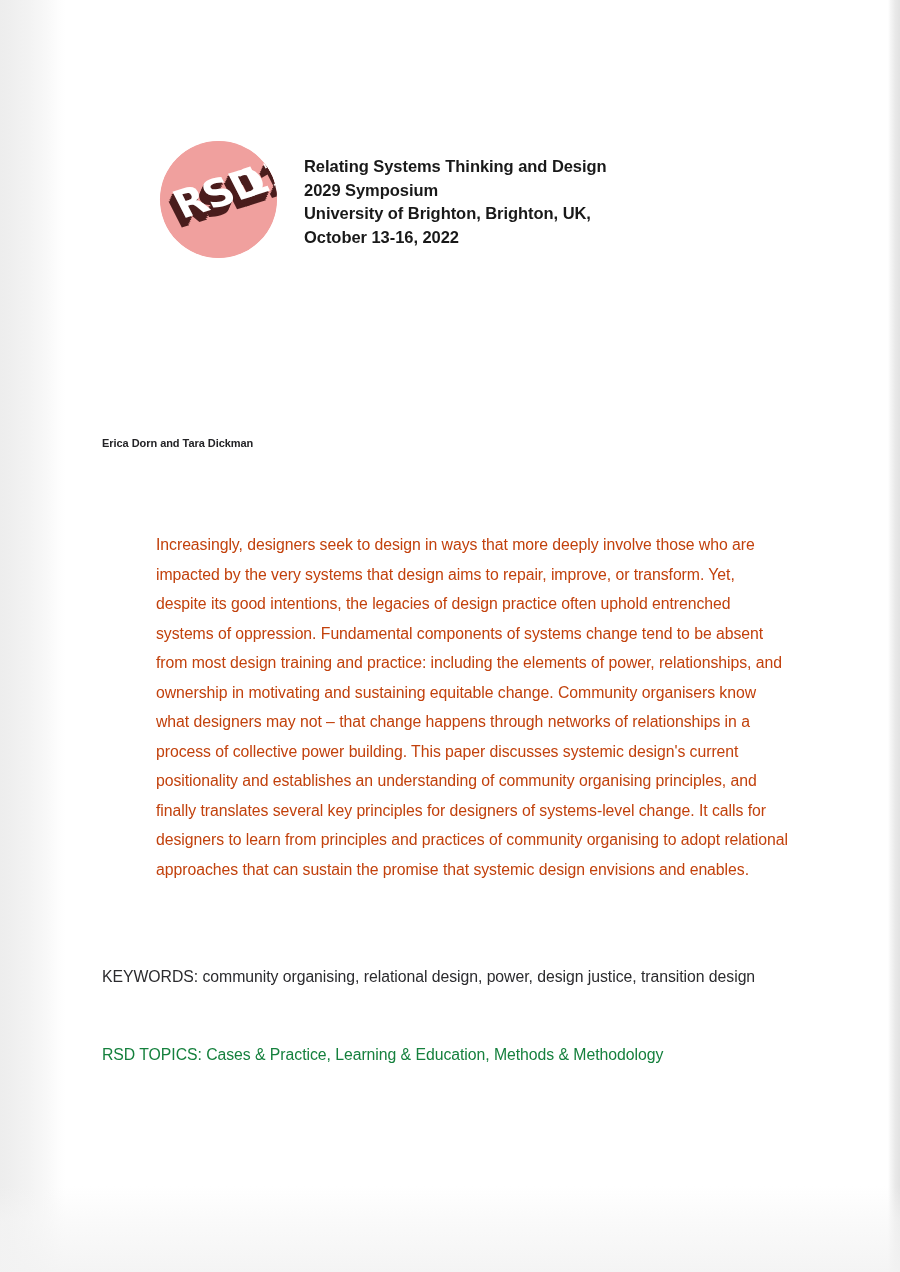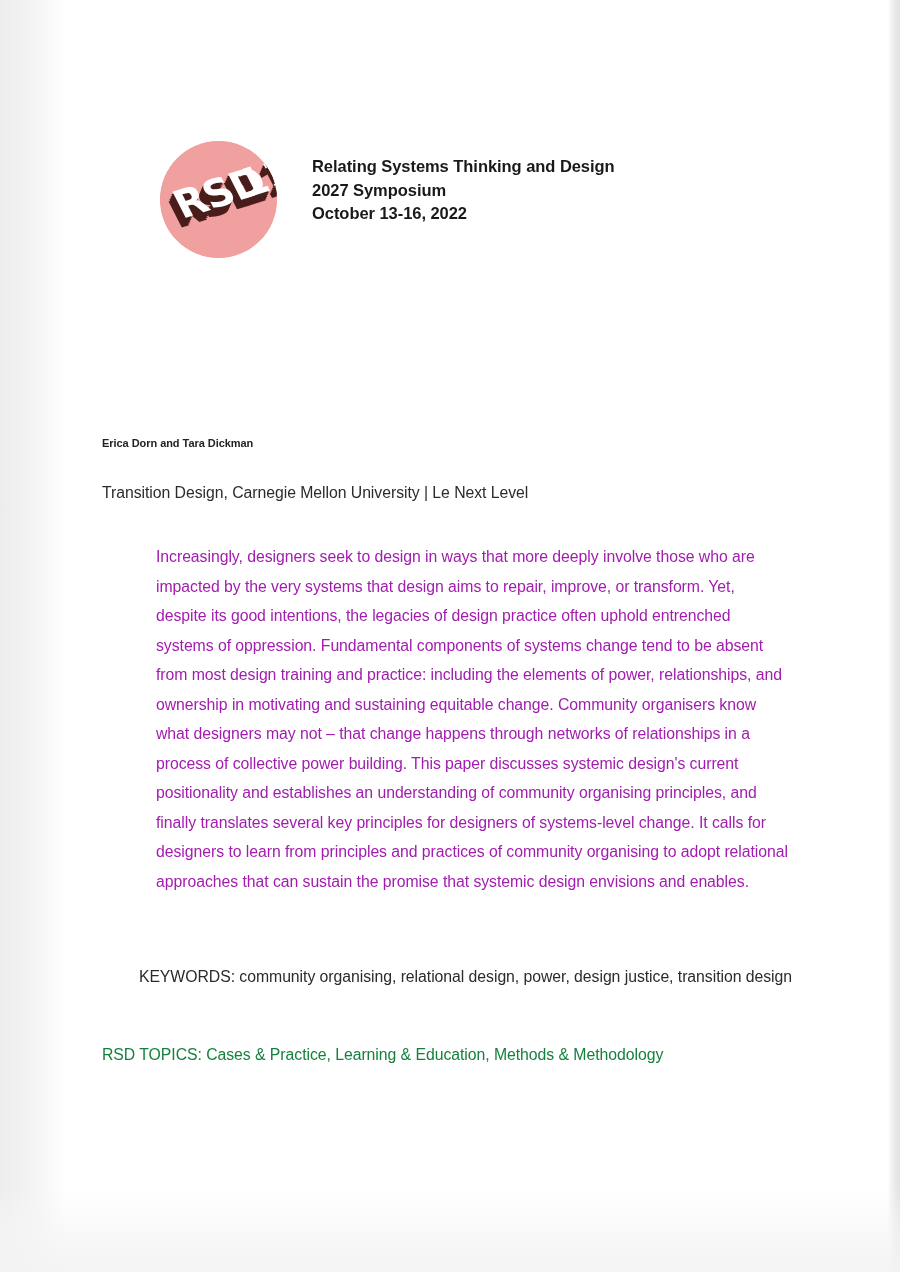"Relating Systems Thinking and Design" .masthead-text { margin-left: 35px -> 27px }
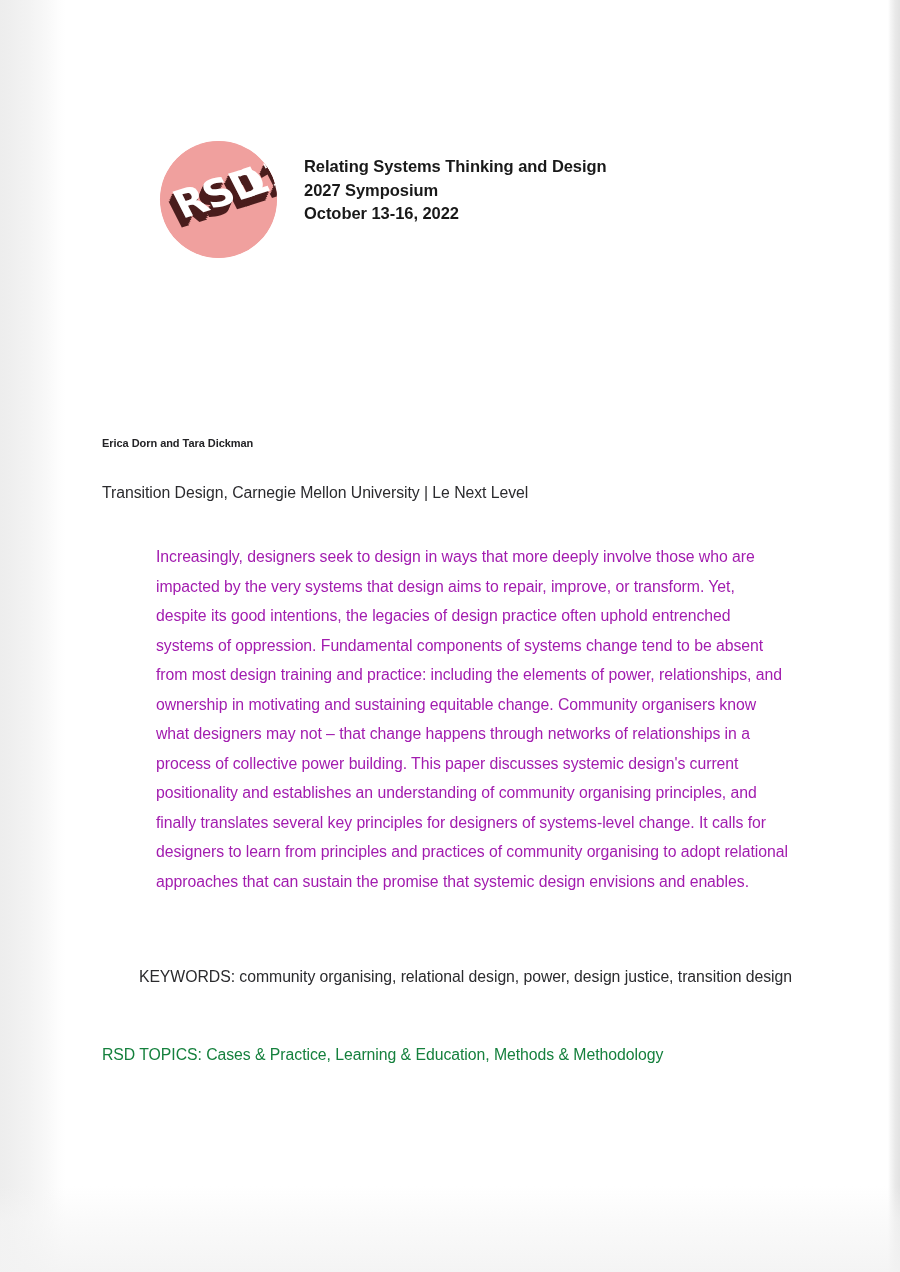"2027 Symposium" div { text: 2027 -> 2029 }
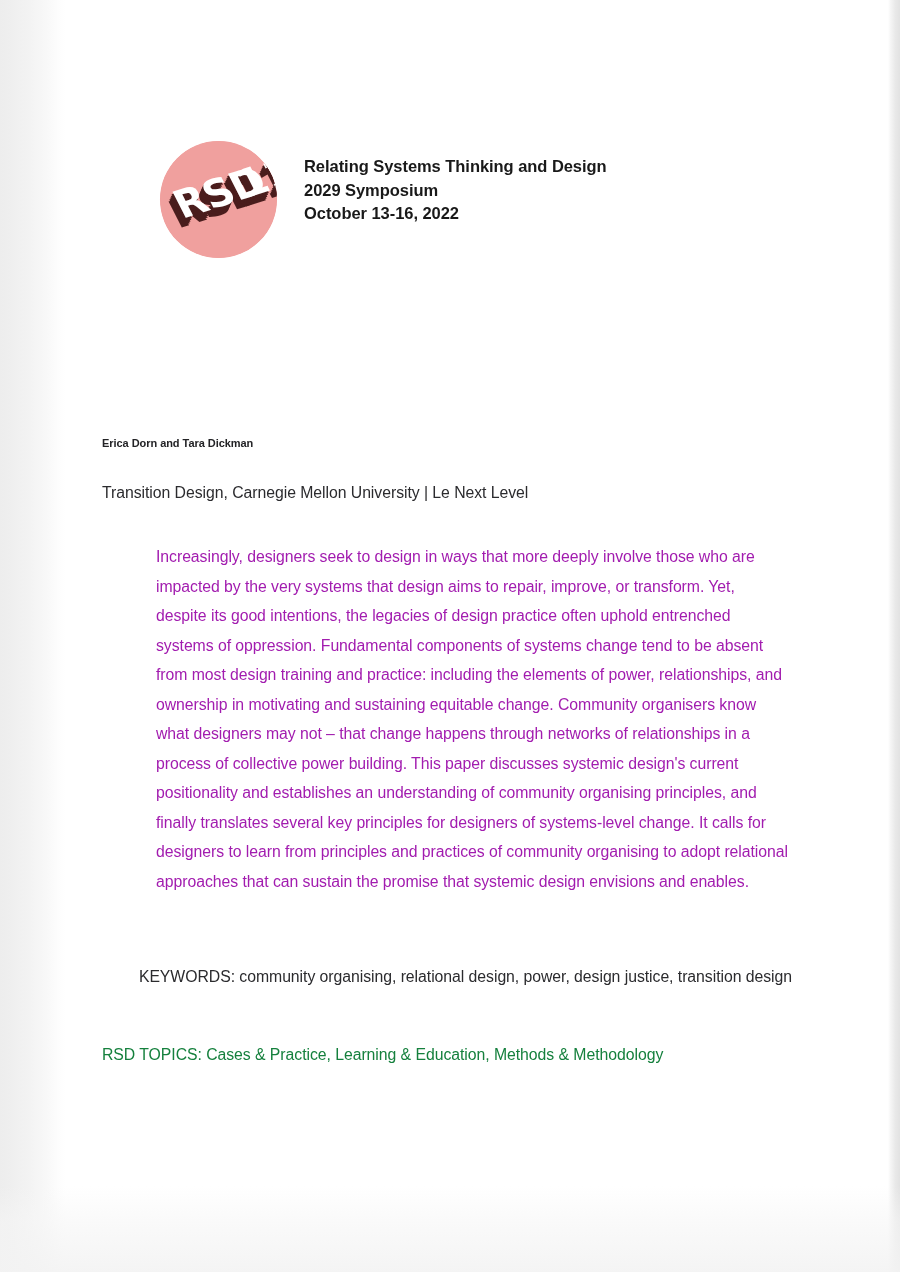"University of Brighton, Brighton, UK," div { html: none -> <div>University of Brighton, Brighton, UK,</div> }
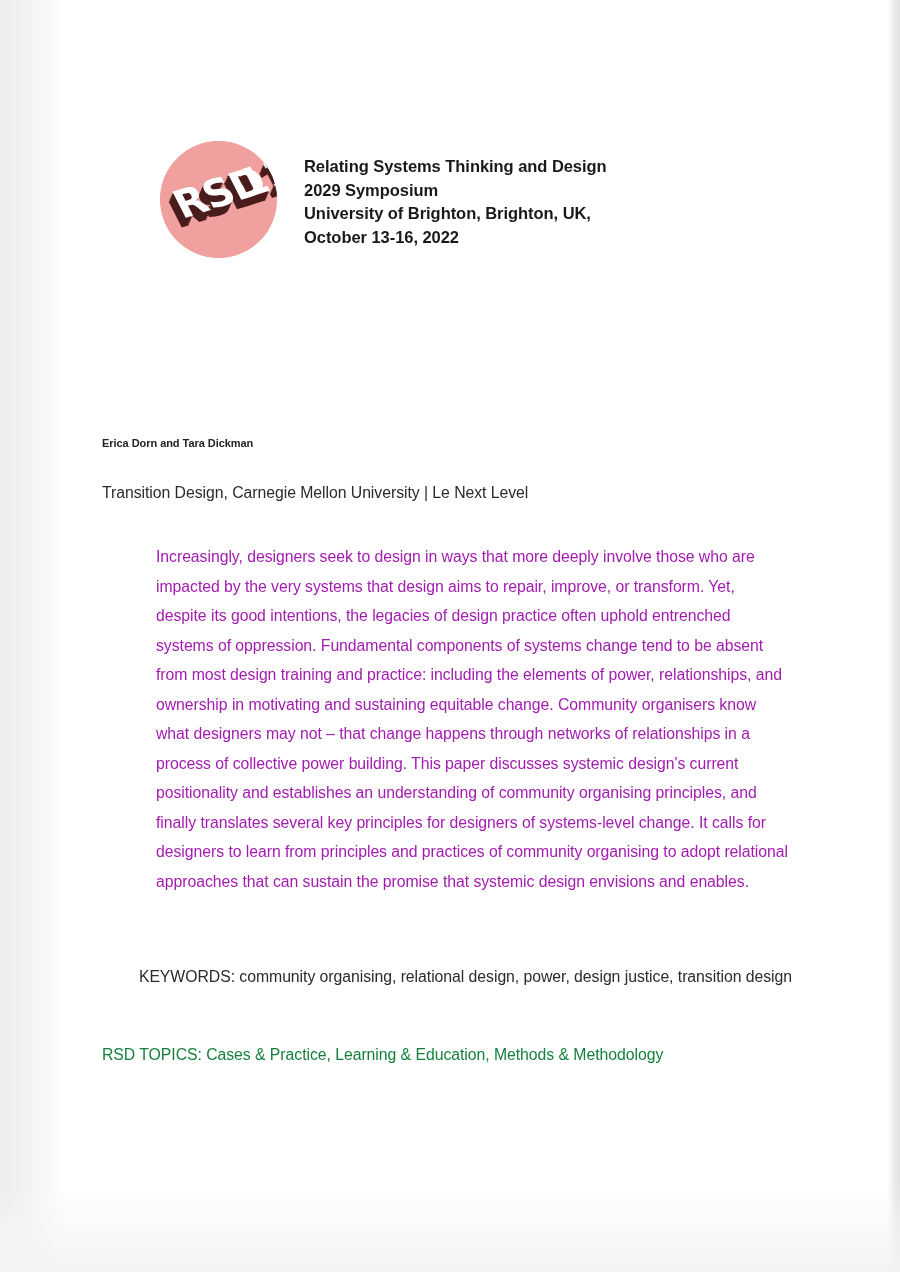"Transition Design, Carnegie Mellon" div.affiliation { html: <div>Transition Design, Carnegie Mellon University | Le Next Level</div> -> none }
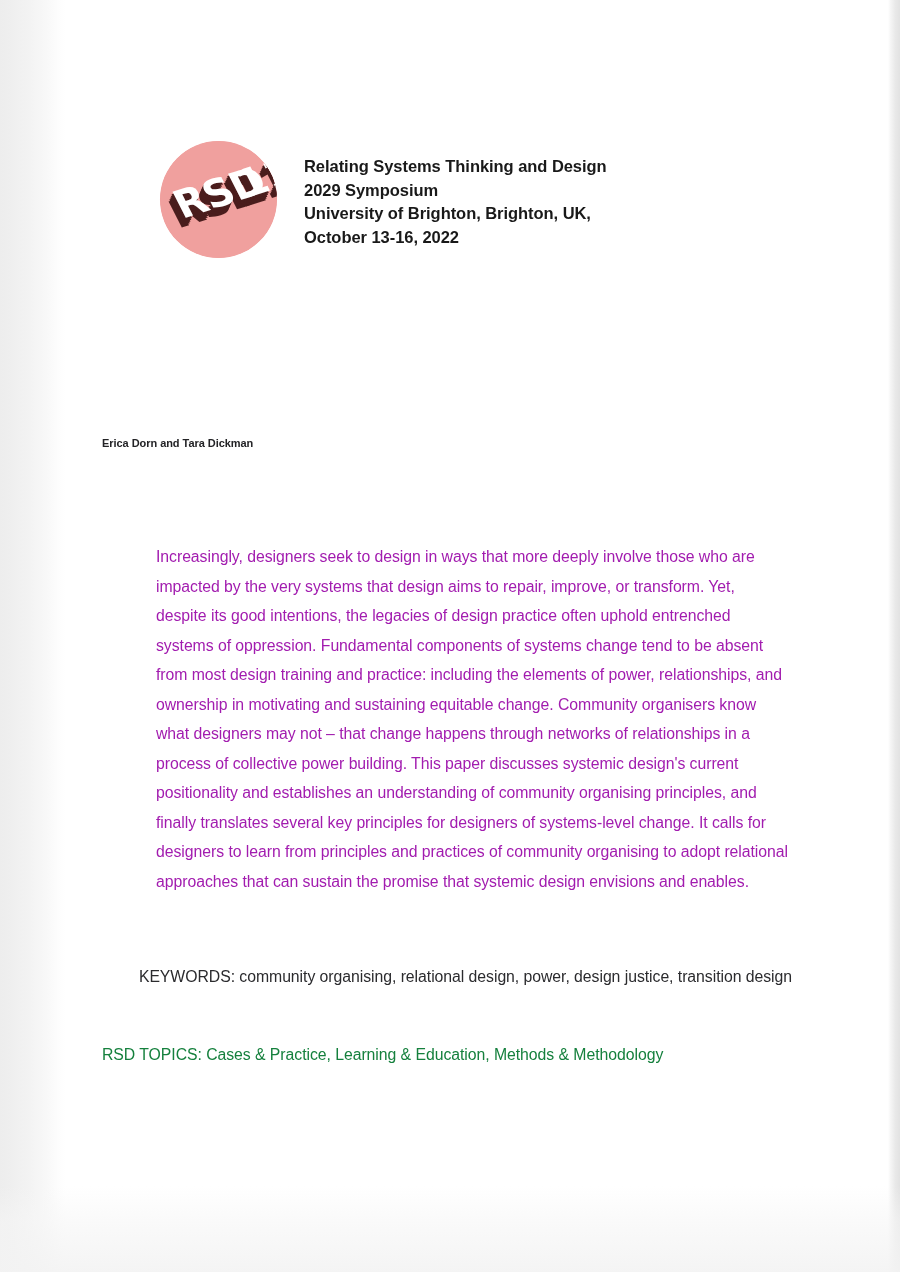"Increasingly, designers seek to design" .abstract { color: #a21caf -> #c2410c; top: 542px -> 530px }
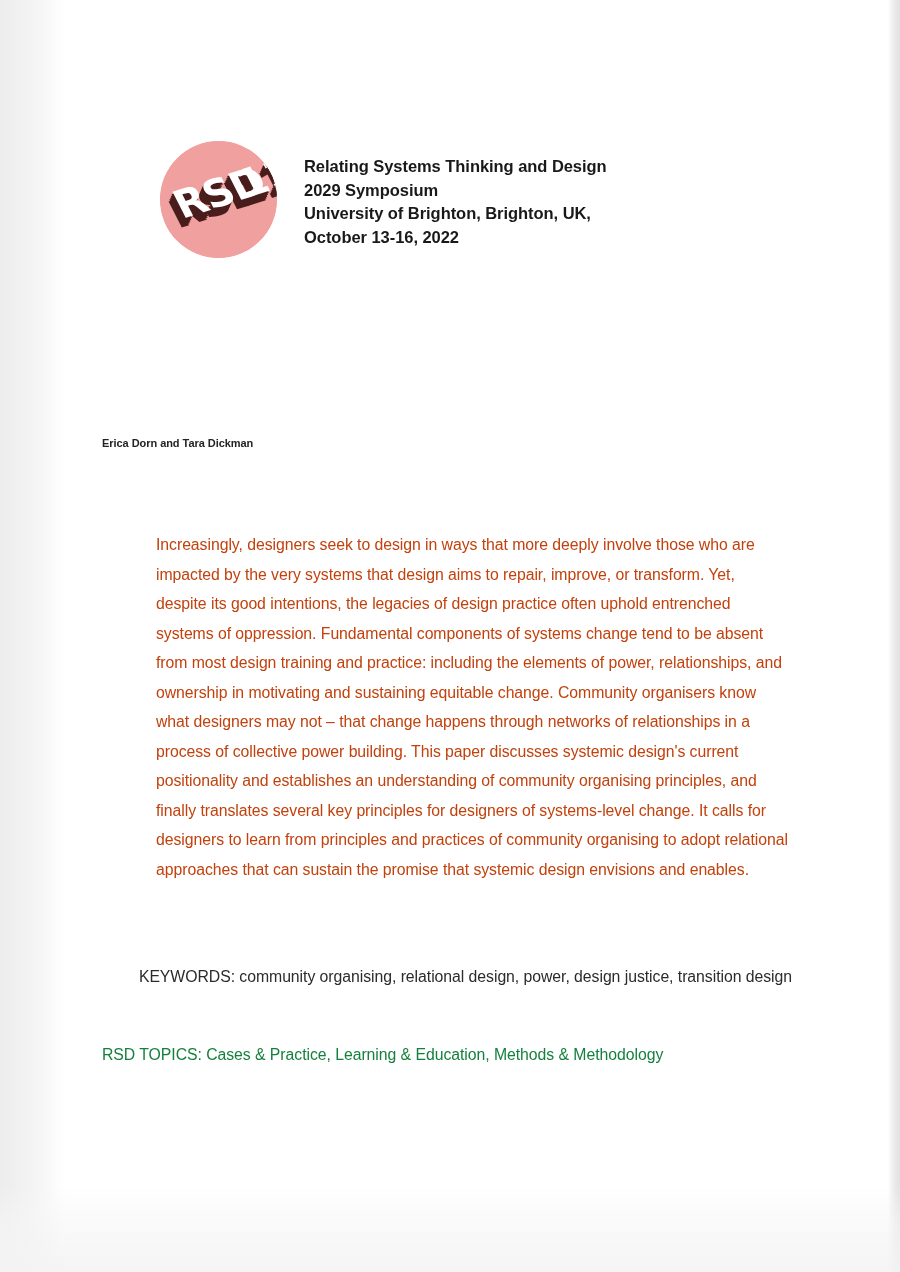"KEYWORDS: community organising," .keywords { text-align: right -> none }
